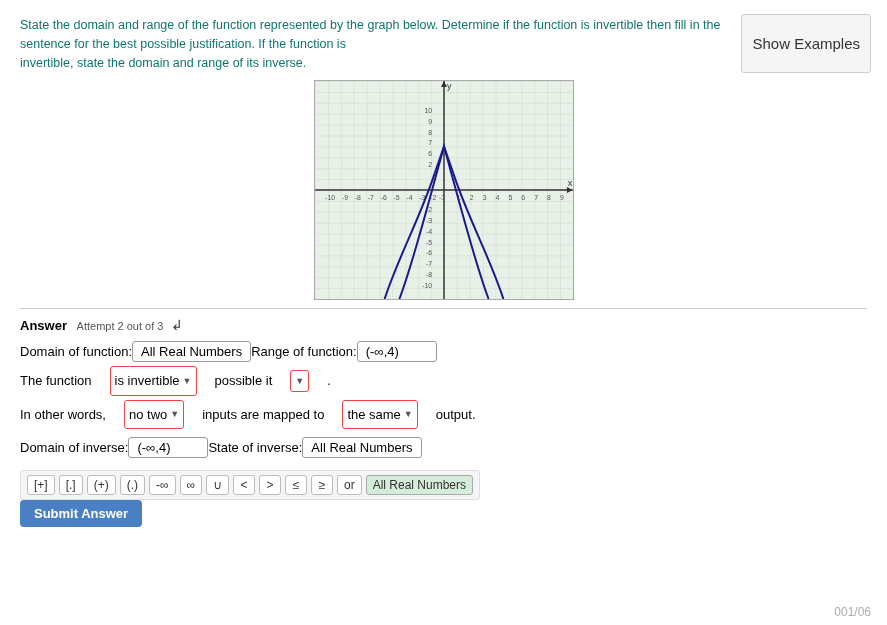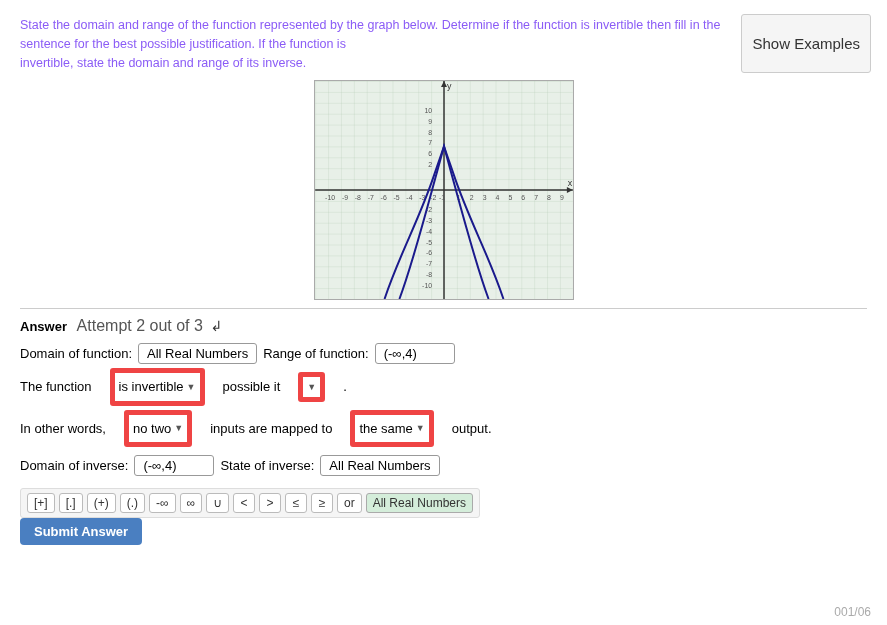"State the domain and range" .question-text { color: #8b5cf6 -> #0f766e }
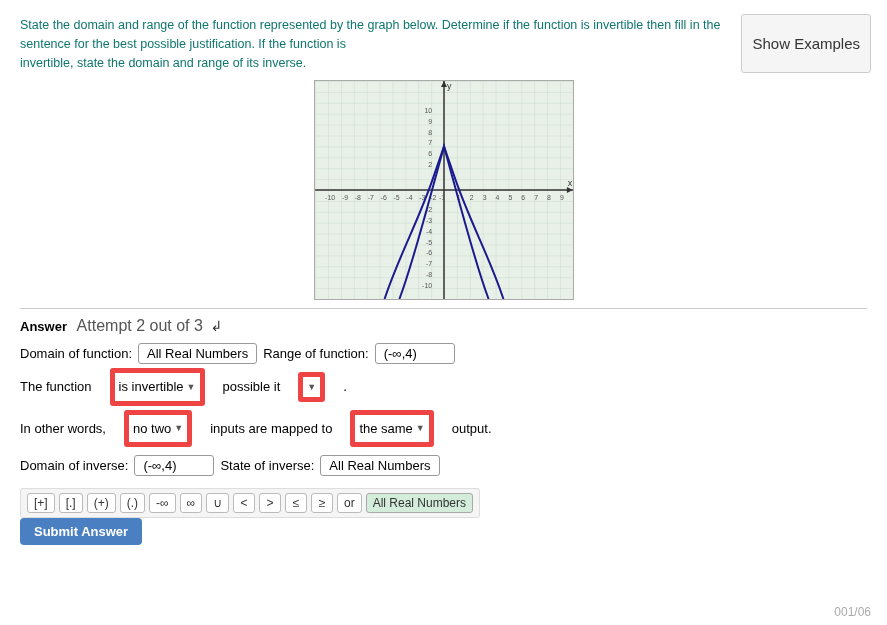"Attempt 2 out of 3" .attempt-label { font-size: 16px -> 11px }
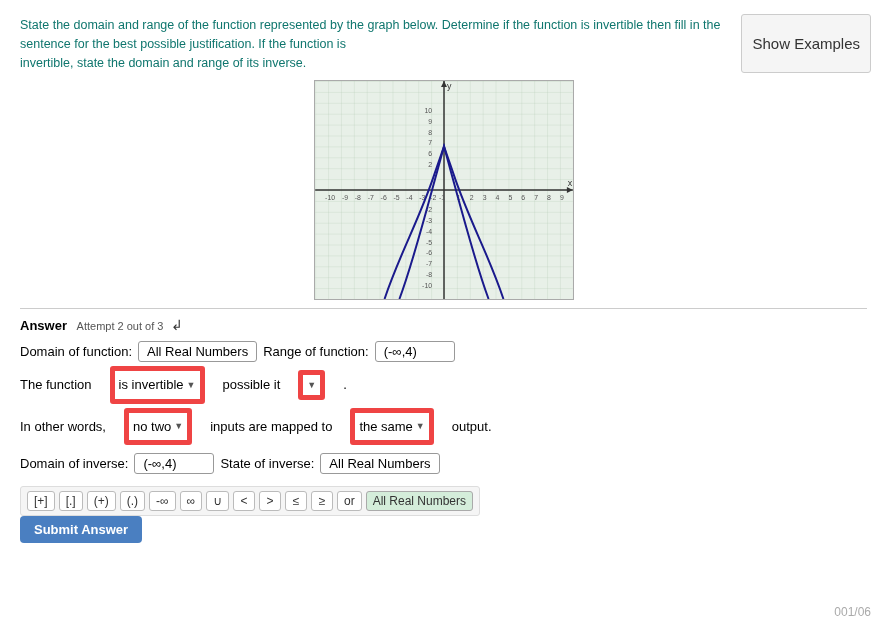"Domain of function:" .answer-row { gap: 6px -> none }
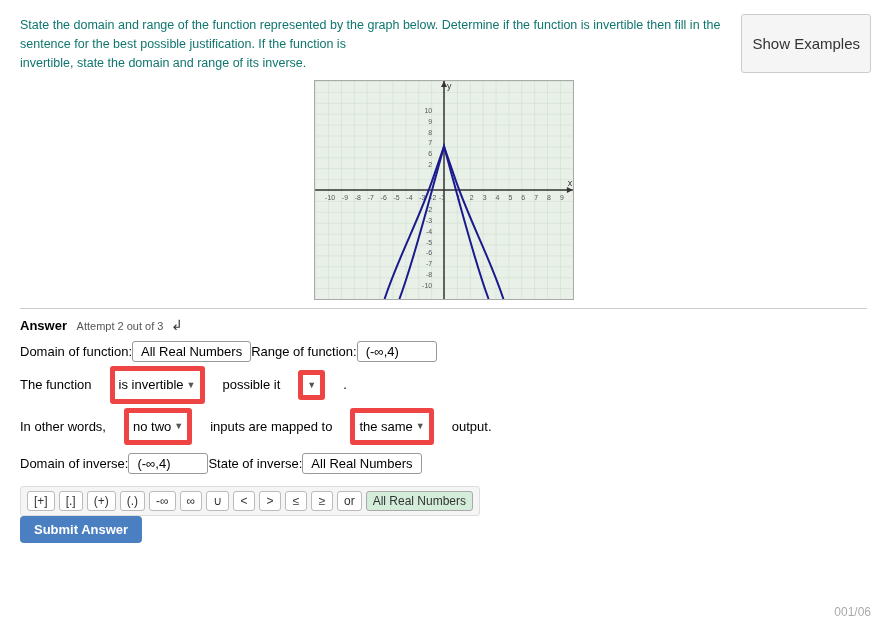"is invertible" .dropdown-box { border: 5px solid #ef4444 -> 1px solid #ef4444 }
